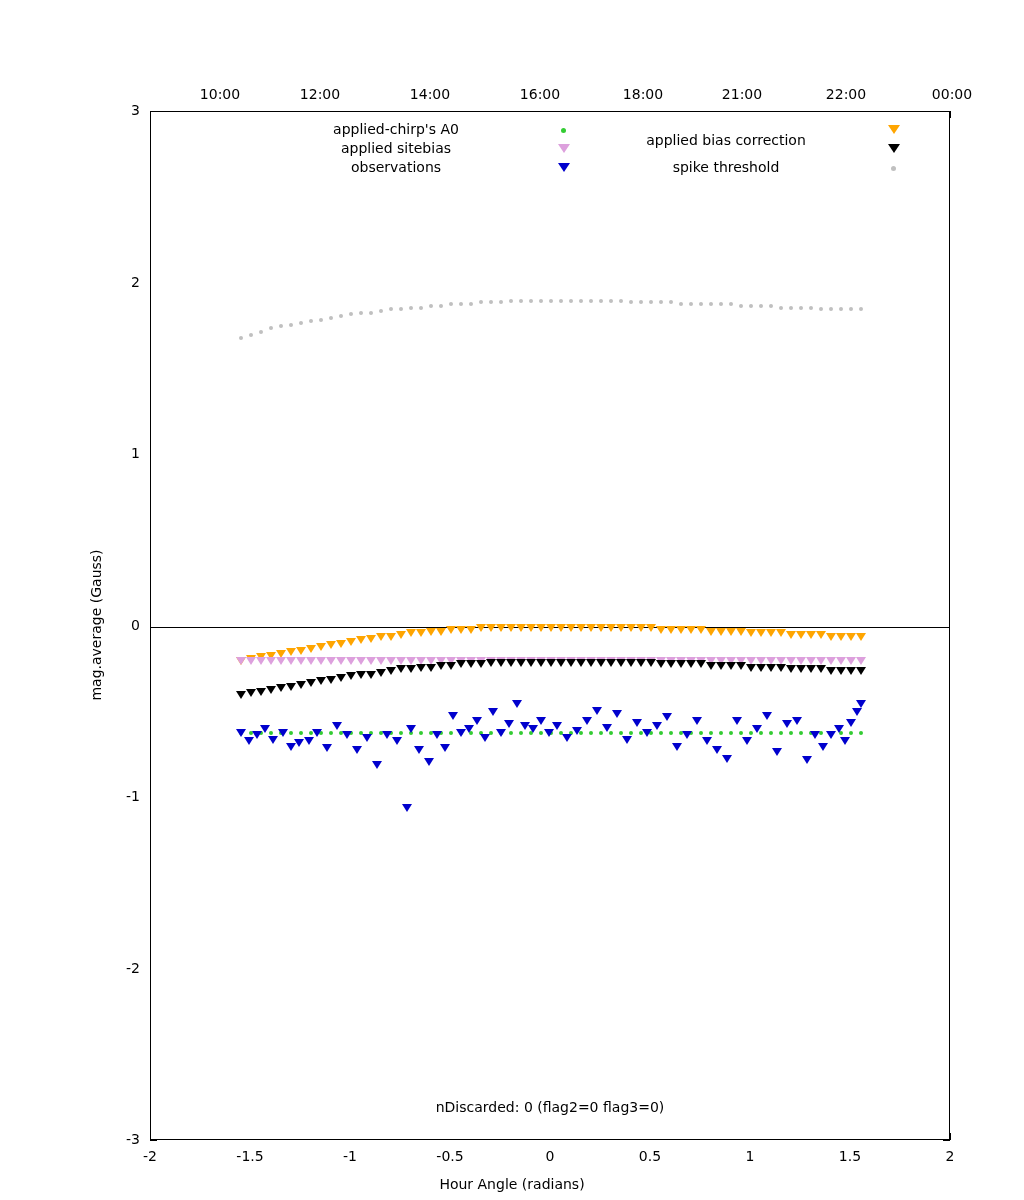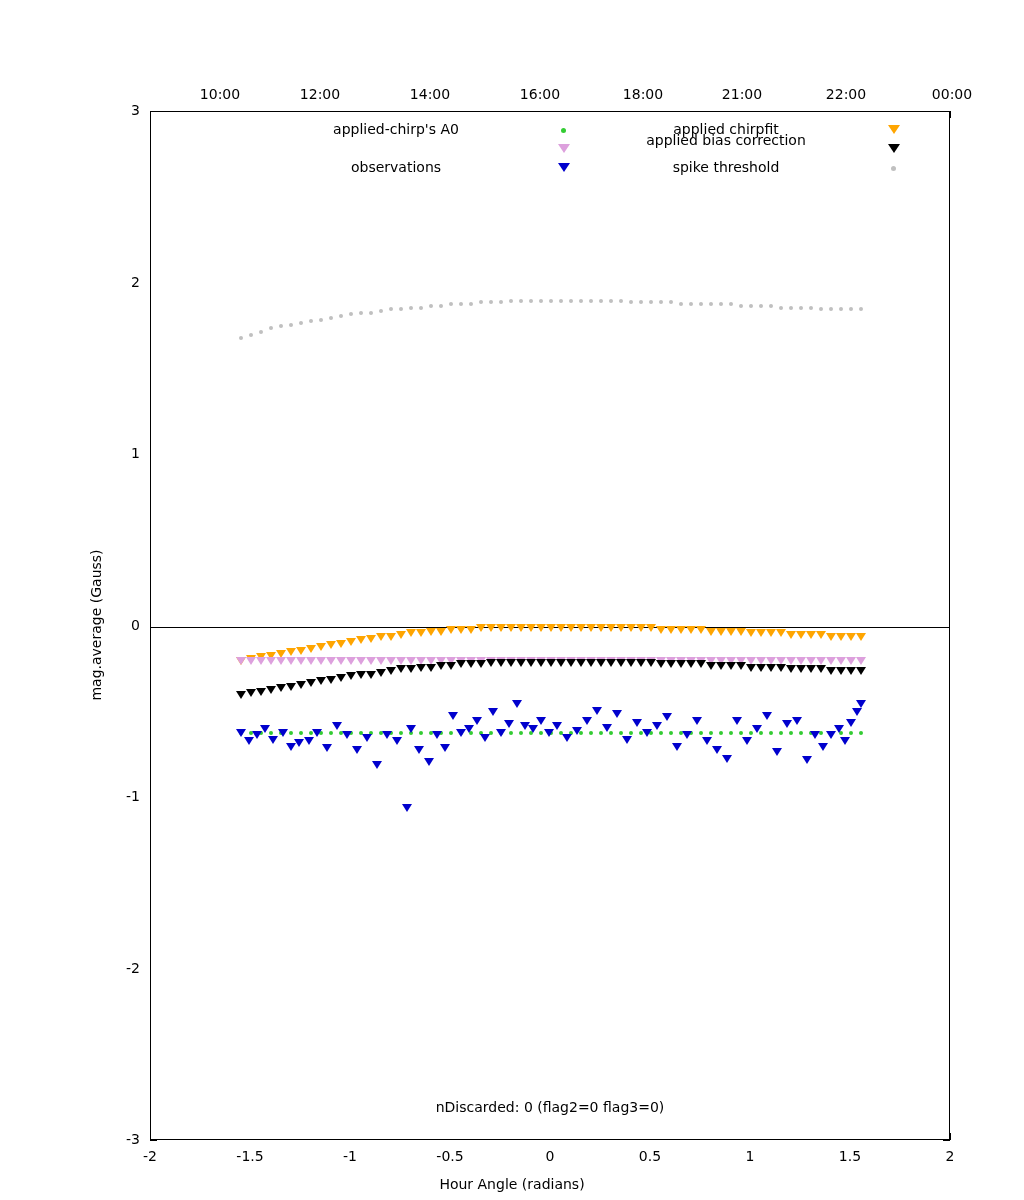"applied chirpfit" div.legend-label { html: <div>applied chirpfit</div> -> none }
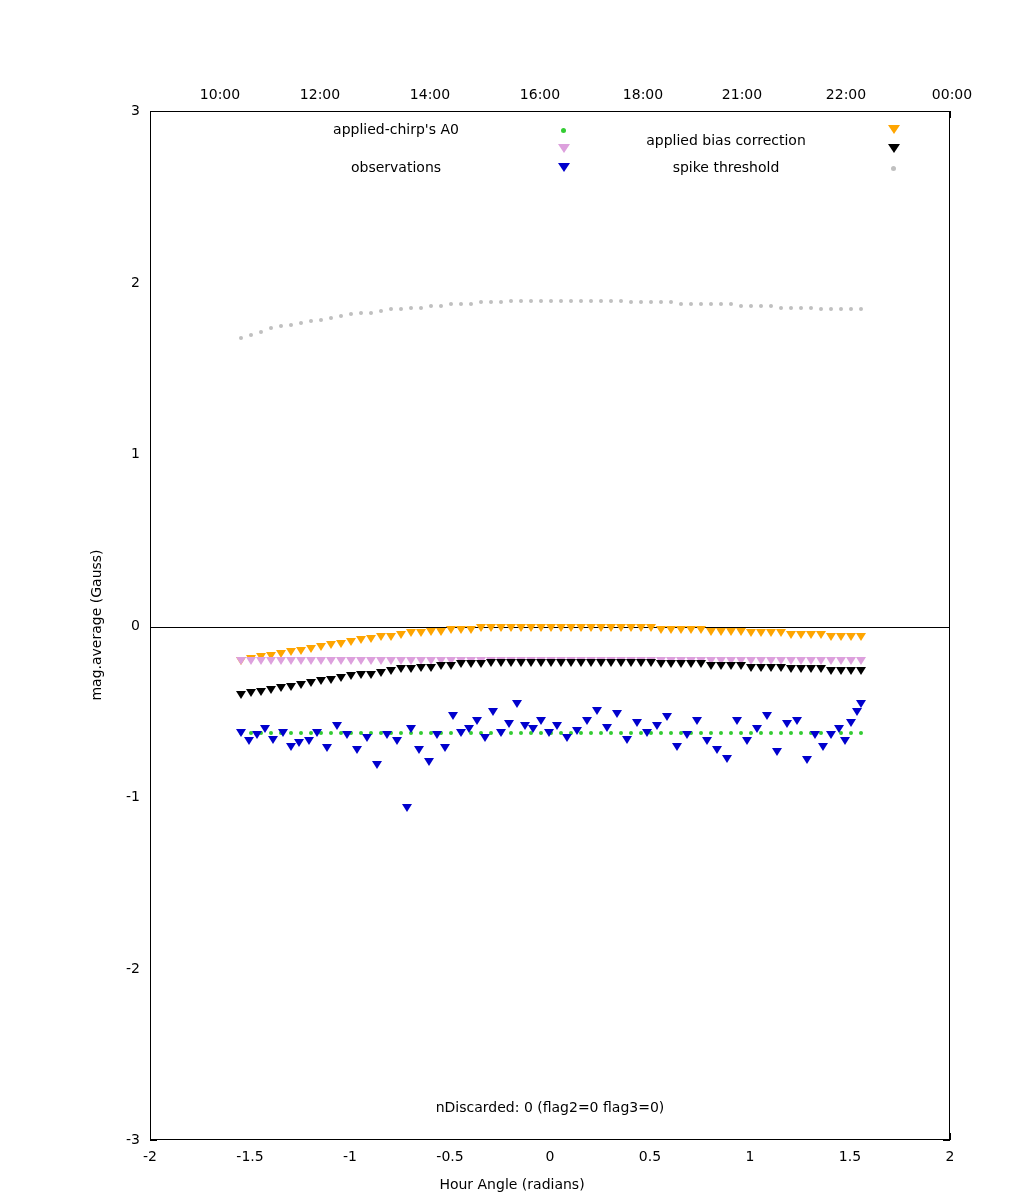"applied sitebias" div.legend-label { html: none -> <div>applied sitebias</div> }
